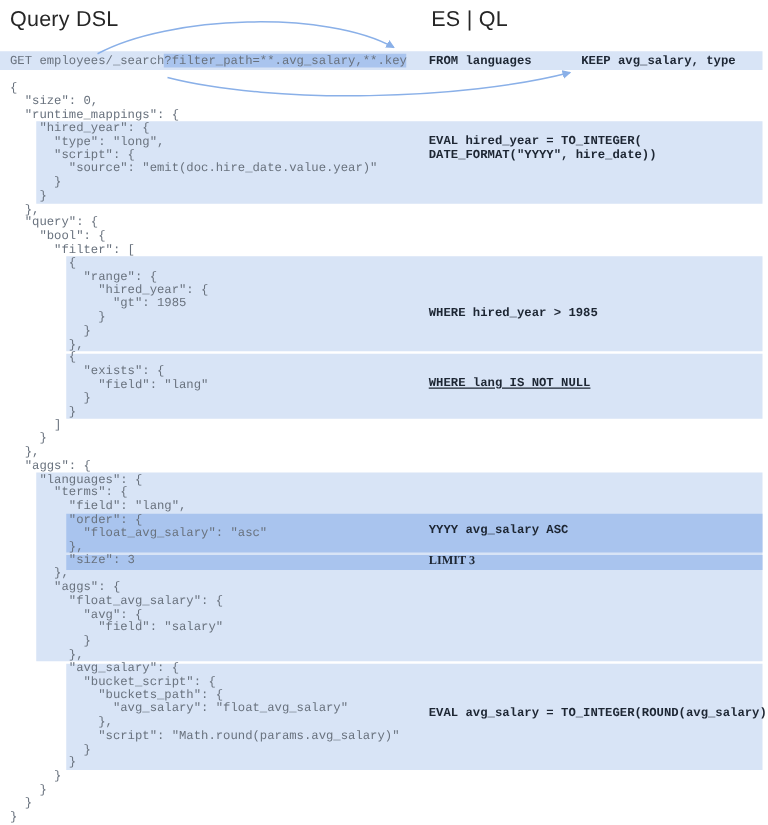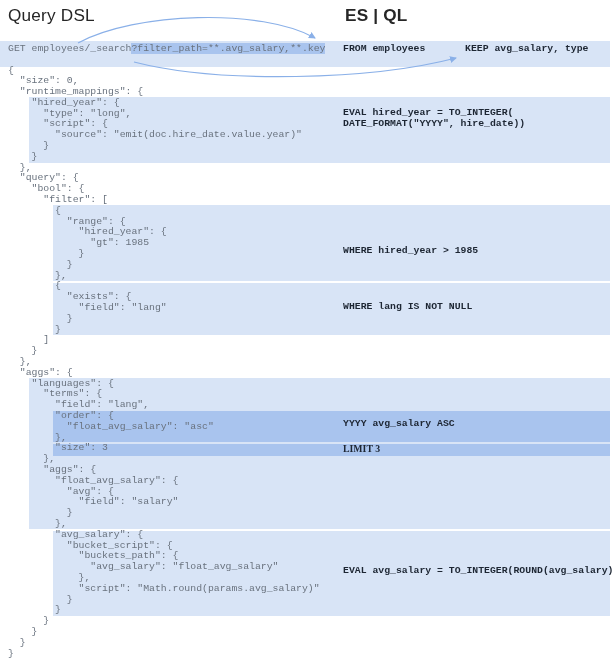"ES | QL" #heading-right { font-weight: bold -> none }
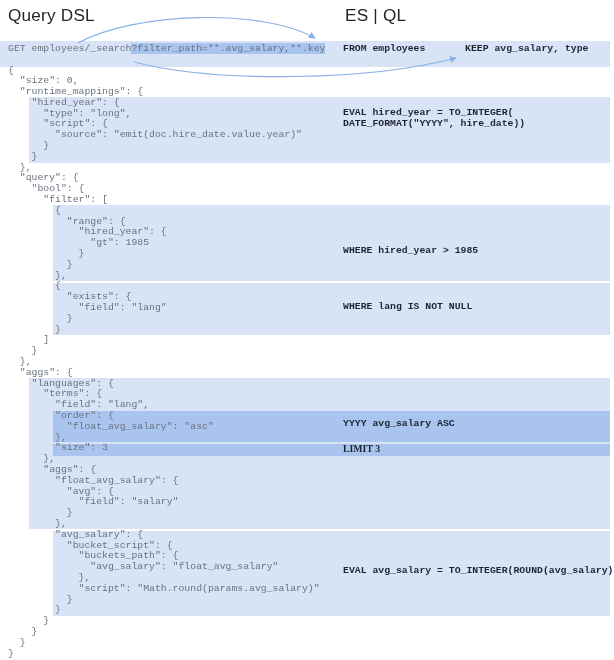"GET" #band-request { height: 26px -> 15px }
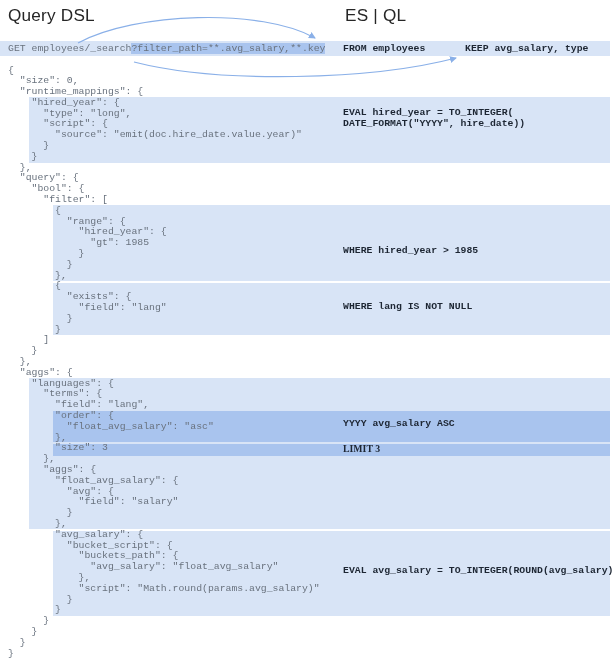"FROM employees" div.esql { text: employees -> languages }
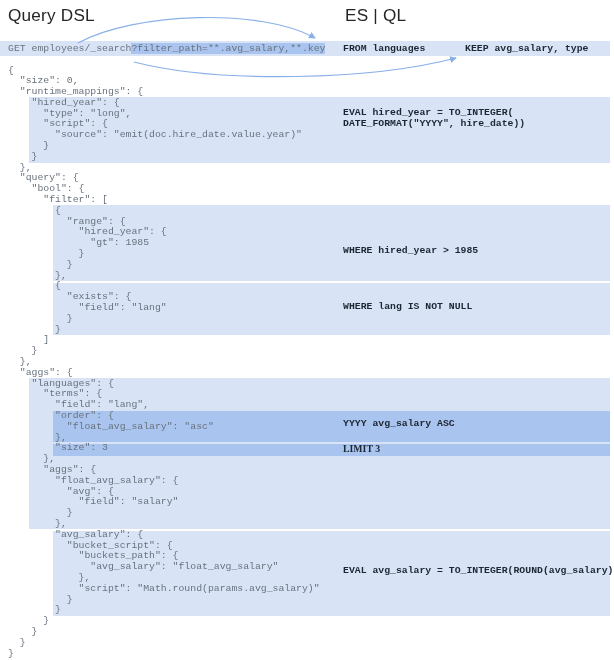"WHERE lang IS NOT NULL" #esql-where-lang { text-decoration: none -> underline }
